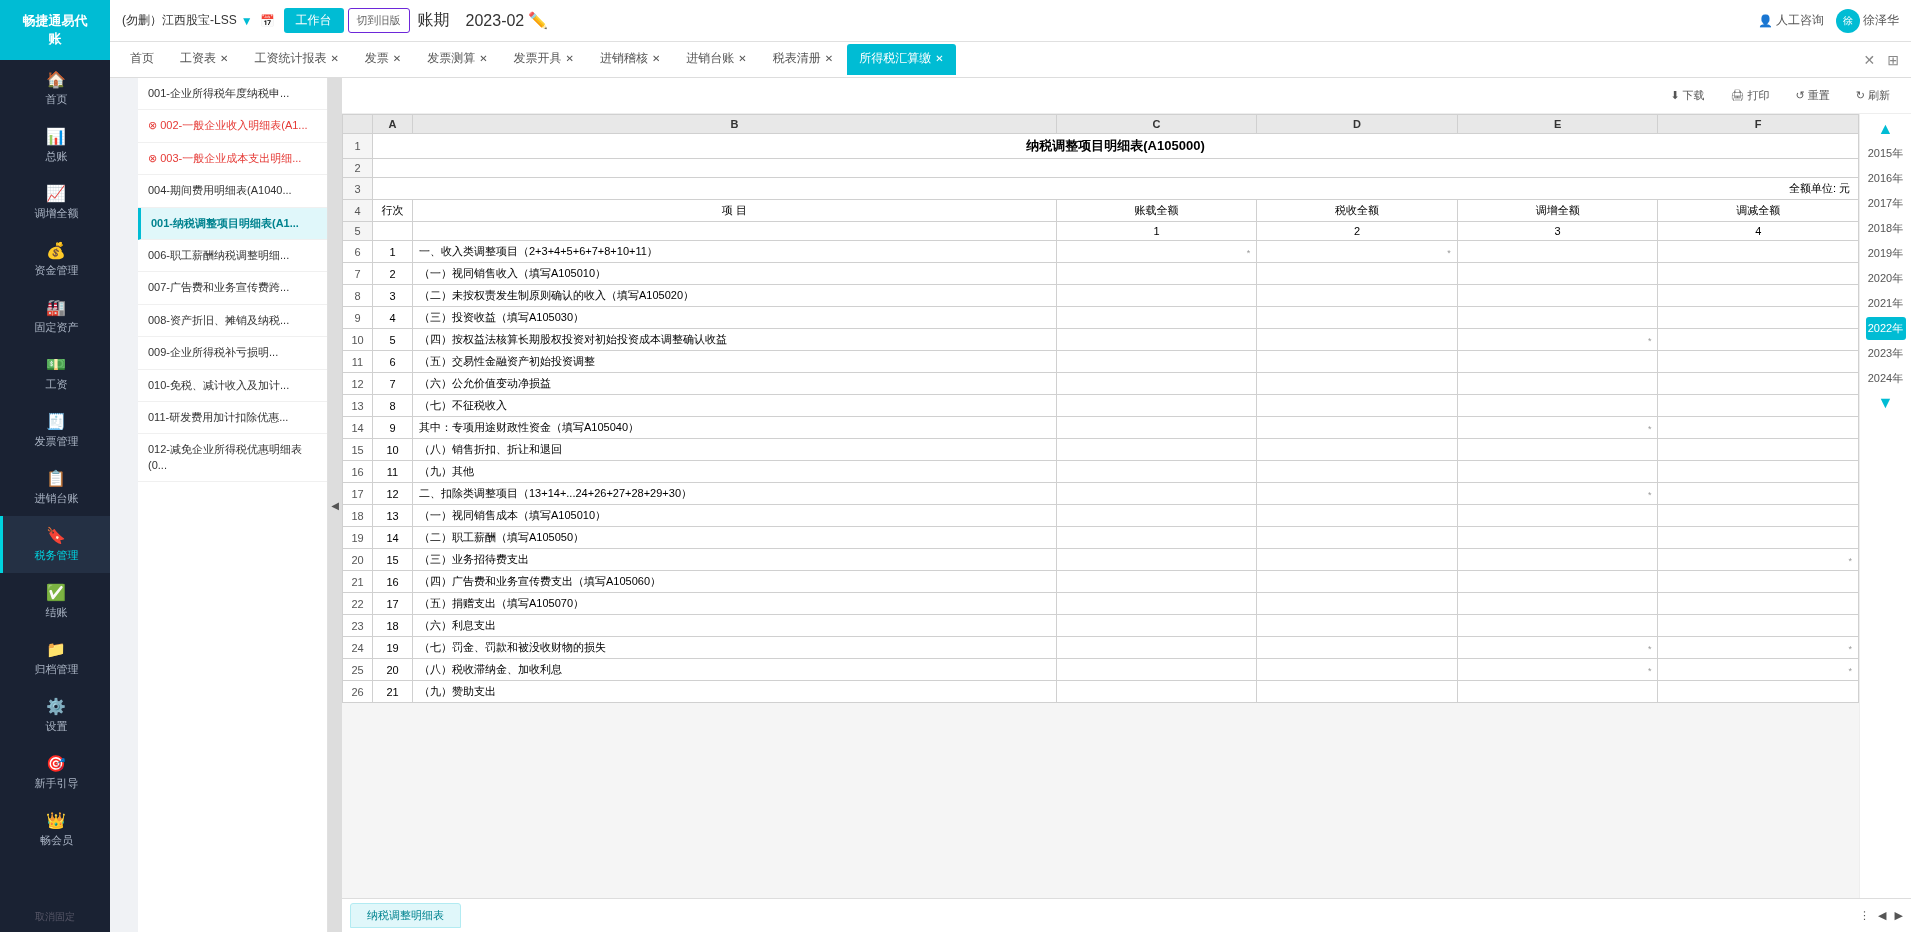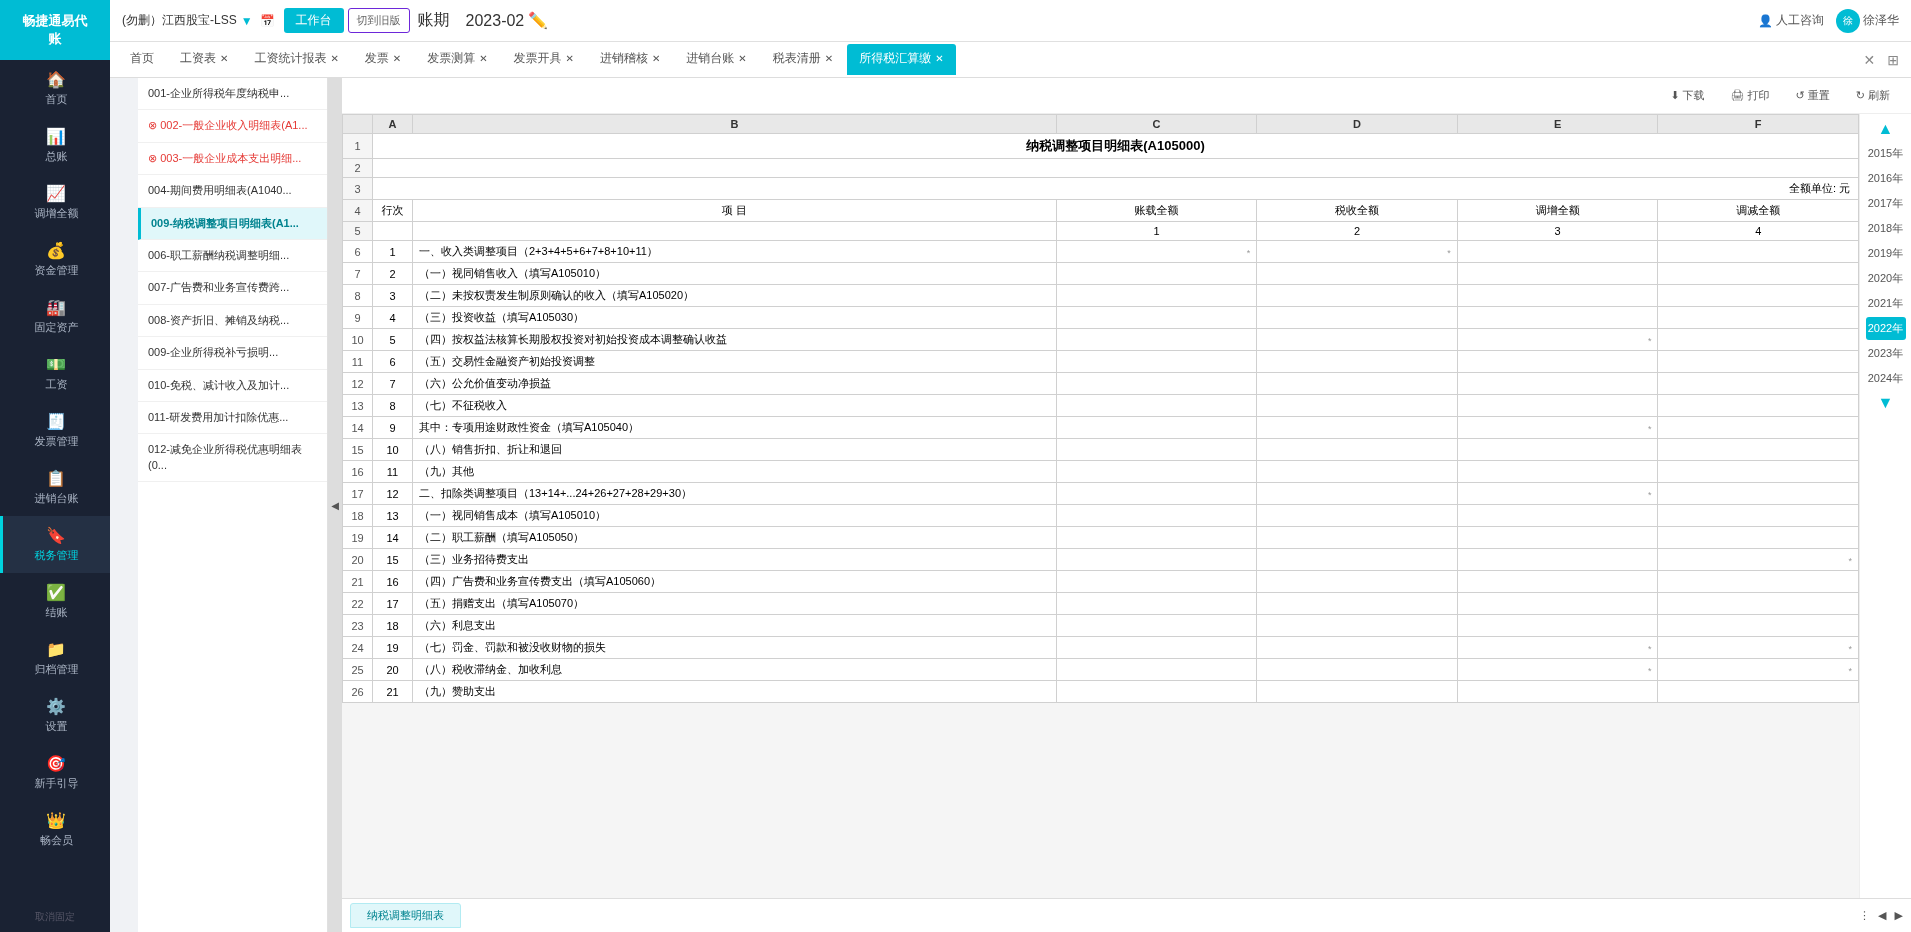"009-纳税调整项目明细表(A1..." span { text: 009- -> 001- }
